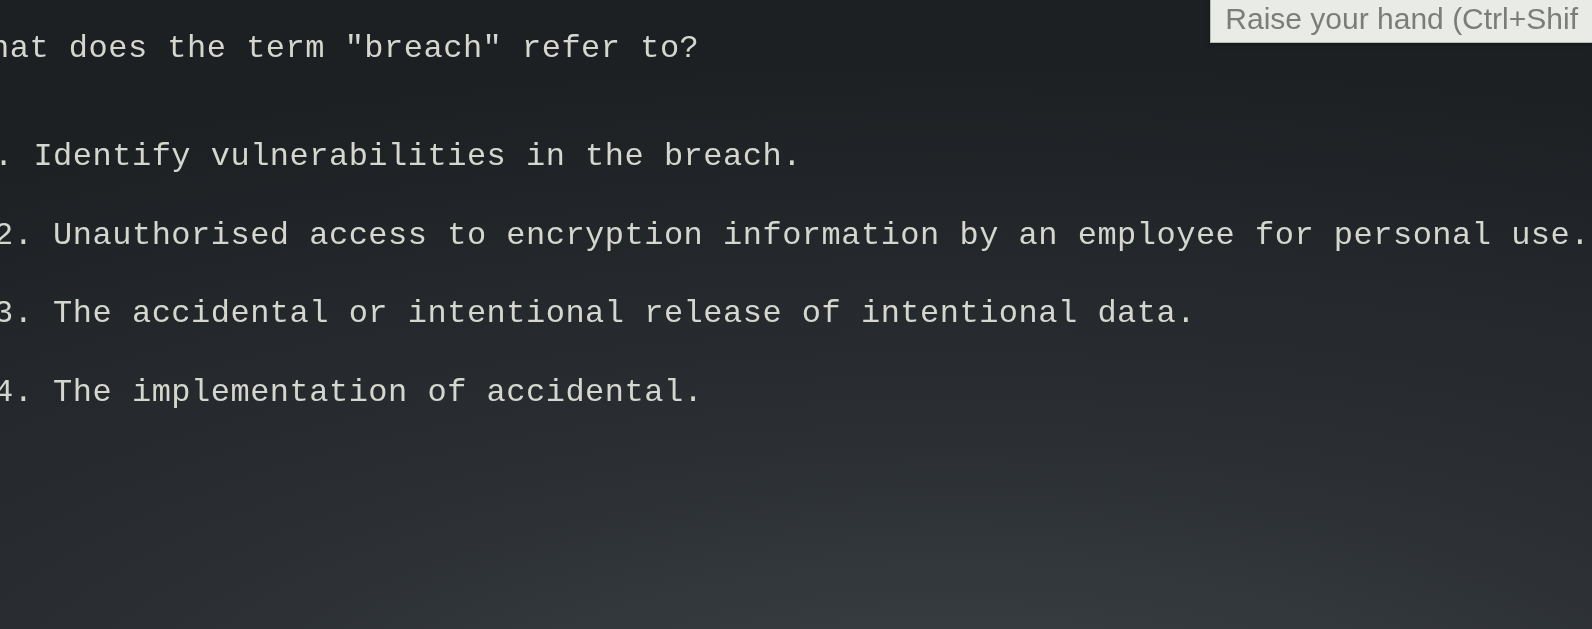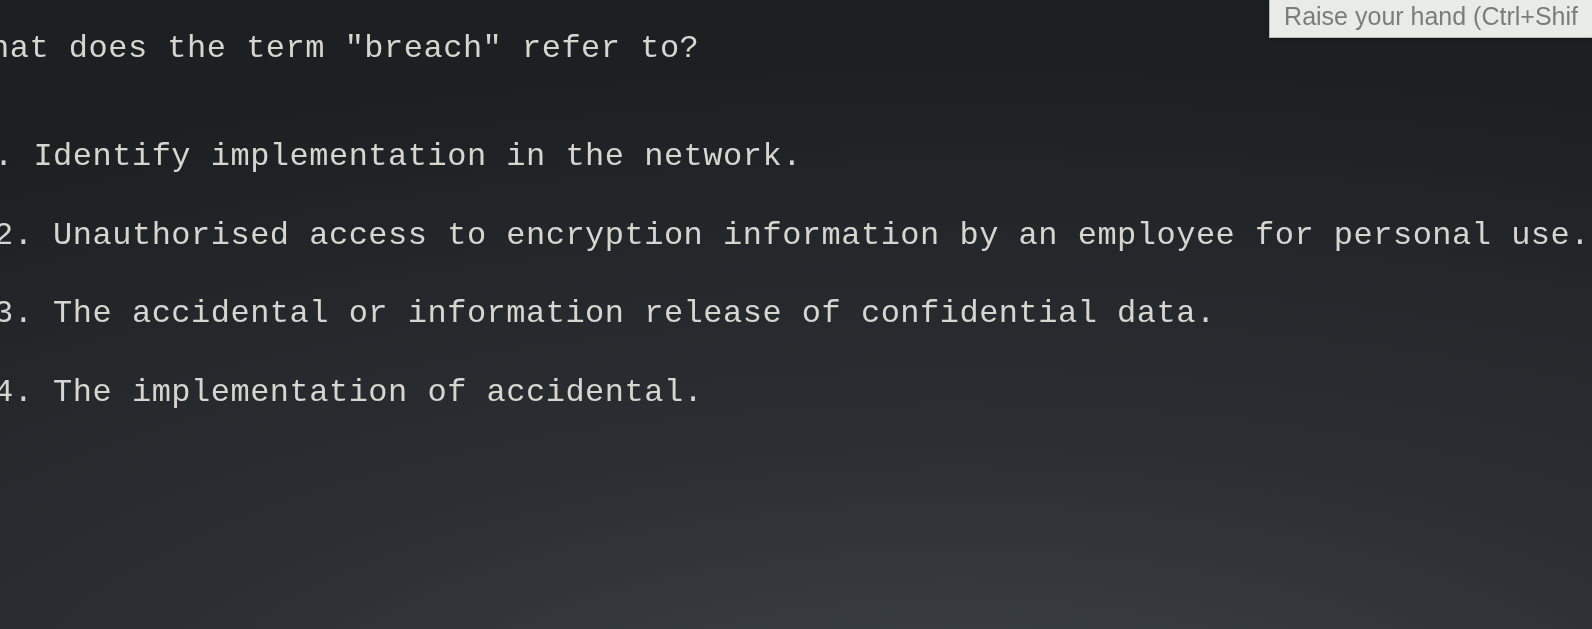"Raise your hand (Ctrl+Shif" .tooltip { font-size: 25px -> 30px }
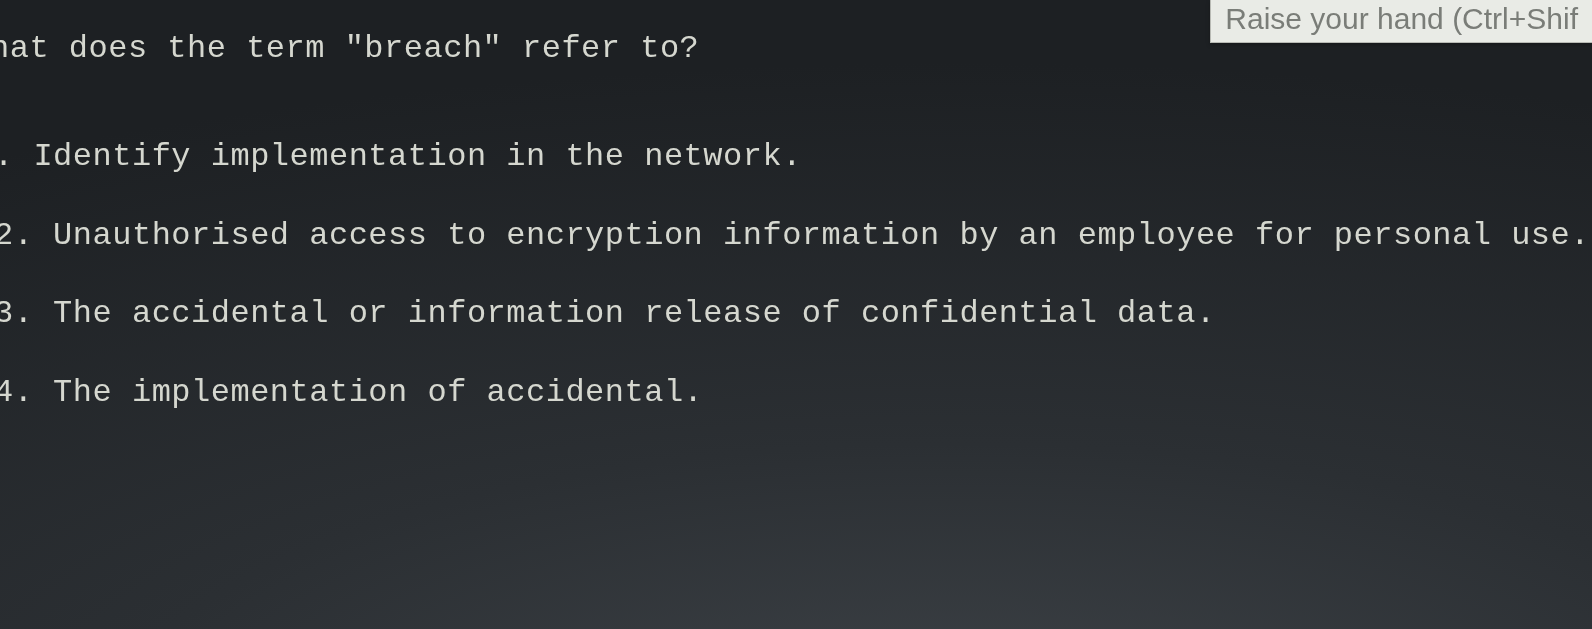"Identify implementation in the network." span { text: implementation in the network -> vulnerabilities in the breach }
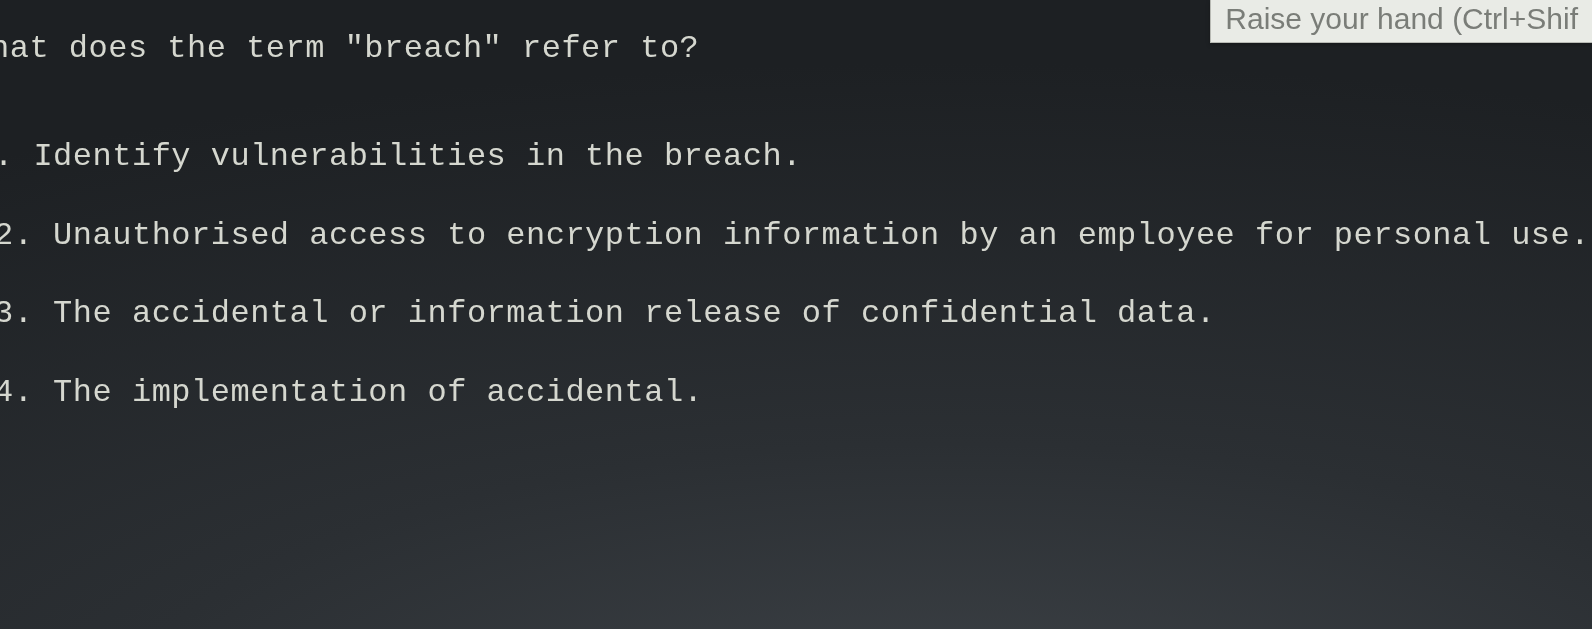"The accidental or information release" span { text: information release of confidential -> intentional release of intentional }
